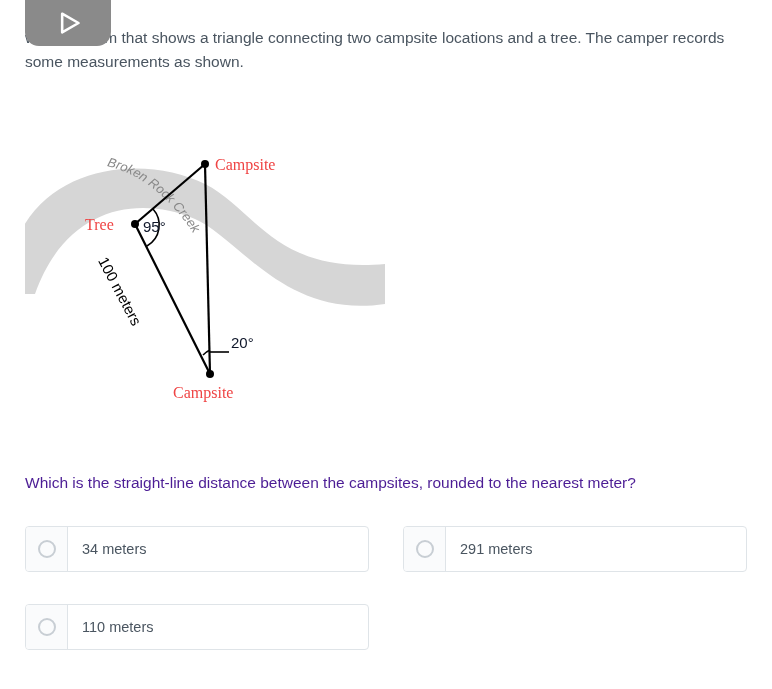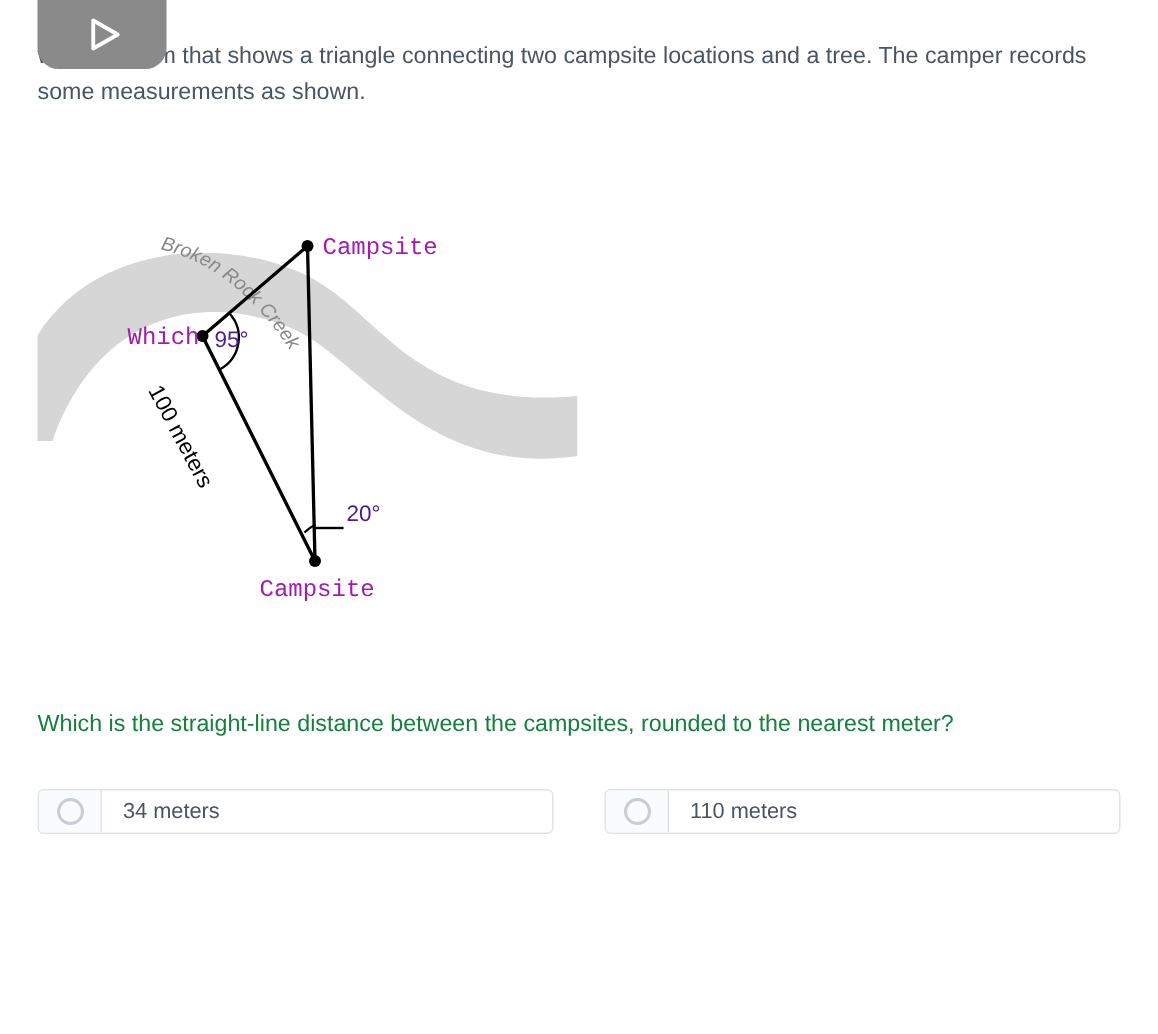"Campsite" .diag-label { color: #a21caf -> #ef4444; font-family: Liberation Mono, monospace -> Liberation Serif, serif }
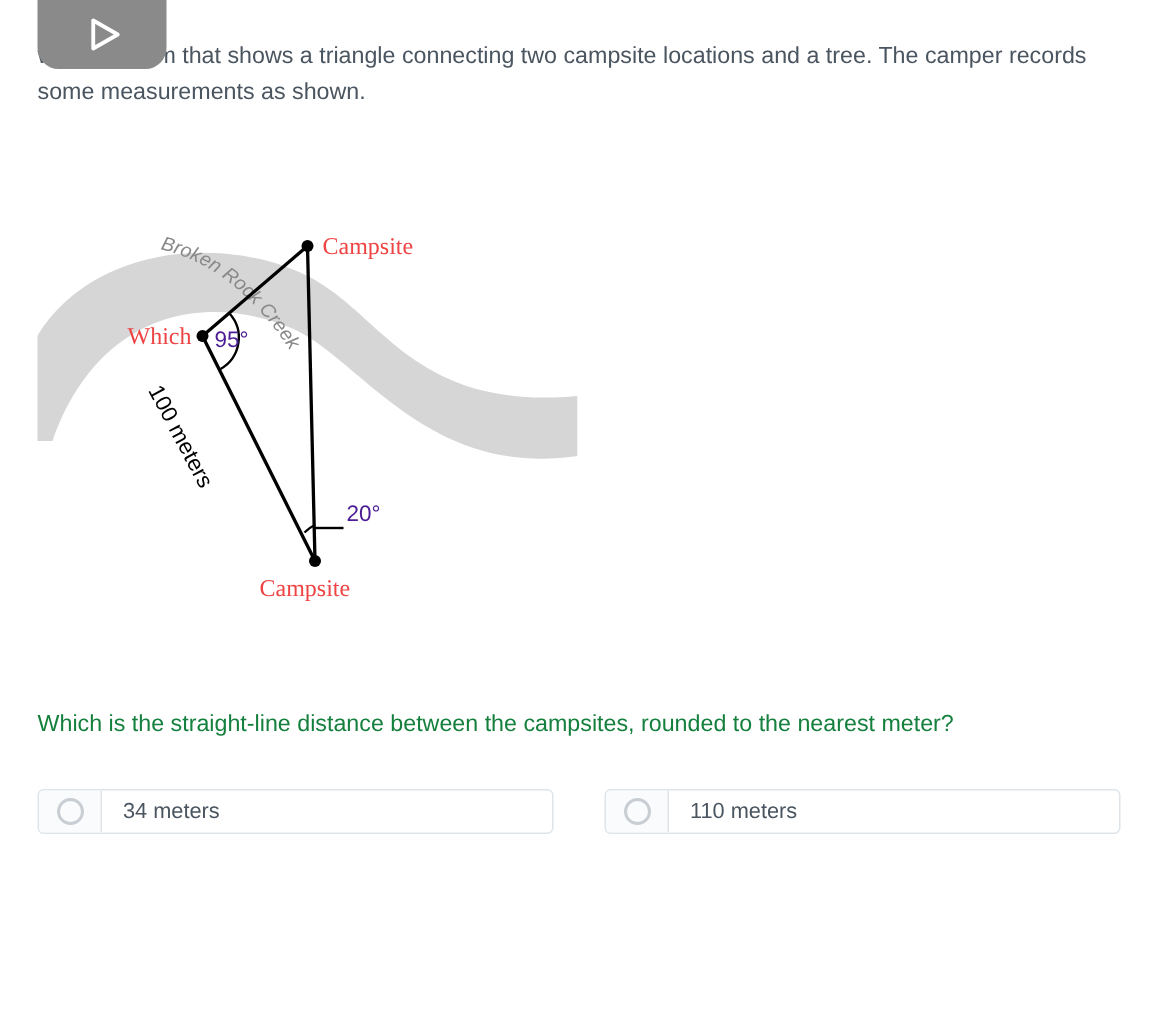"Which" div.diag-label { text: Which -> Tree }
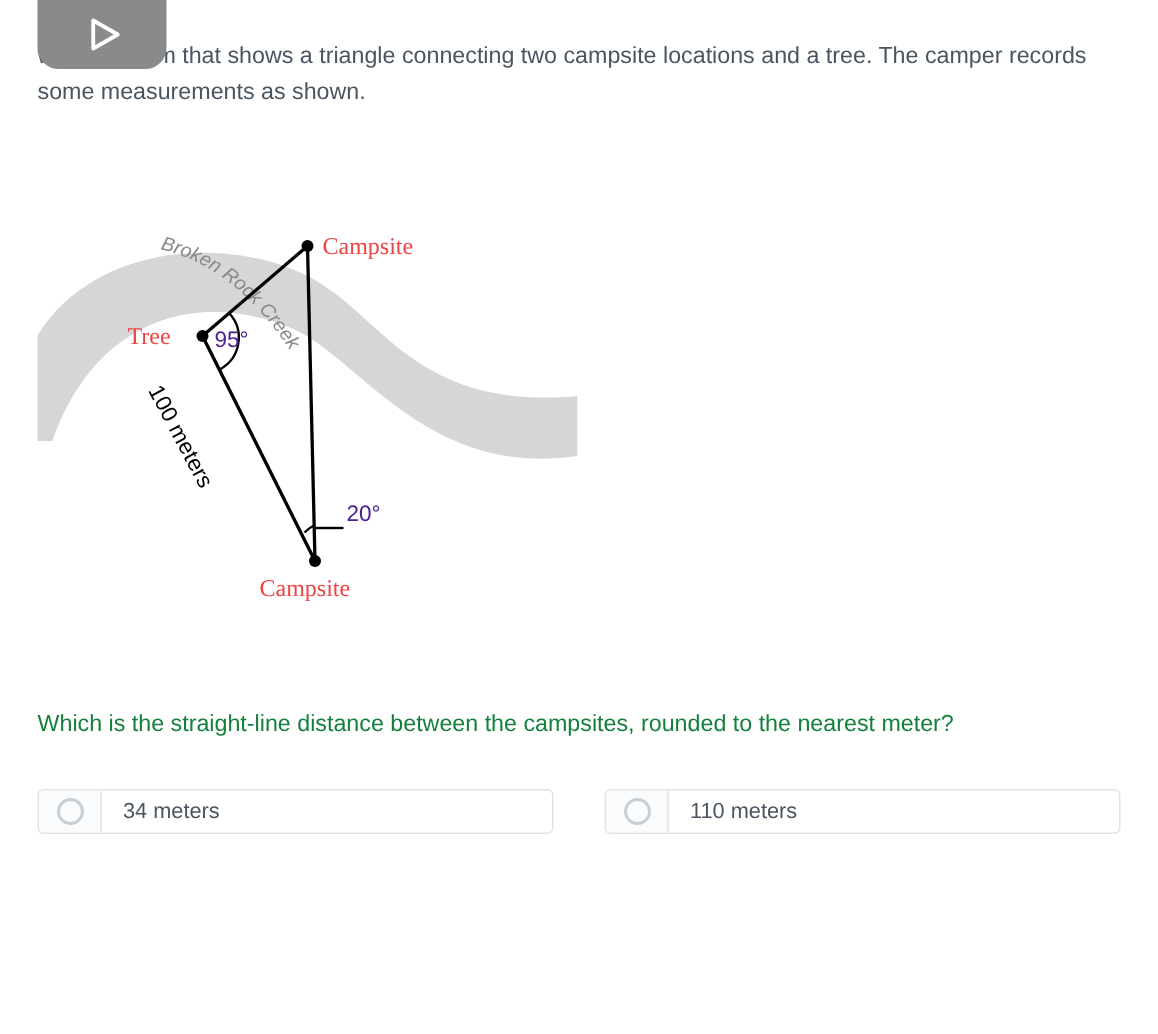"95°" .diag-angle { color: #4c1d95 -> #0f172a }
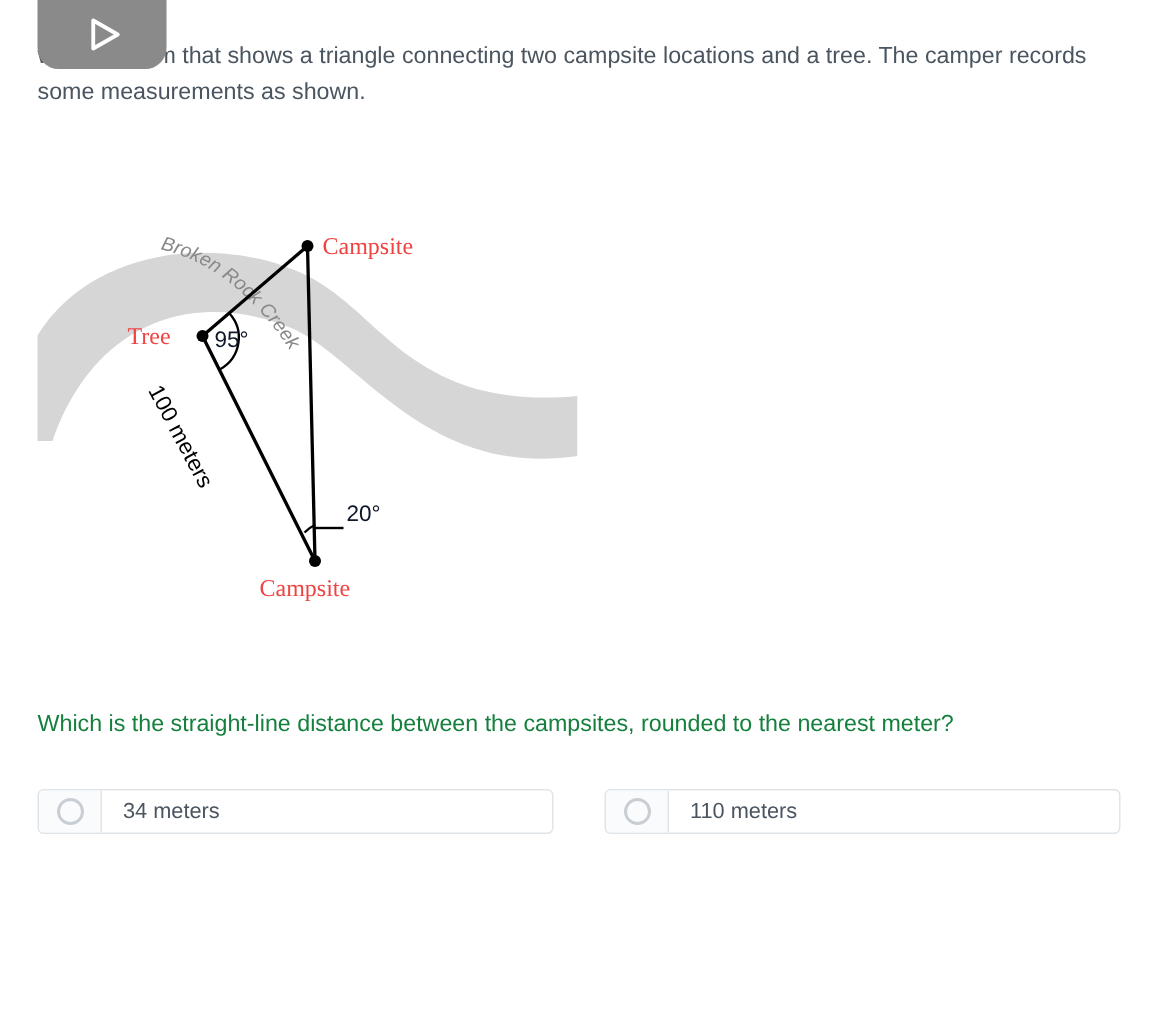"Which is the straight-line distance" .question { color: #15803d -> #4c1d95 }
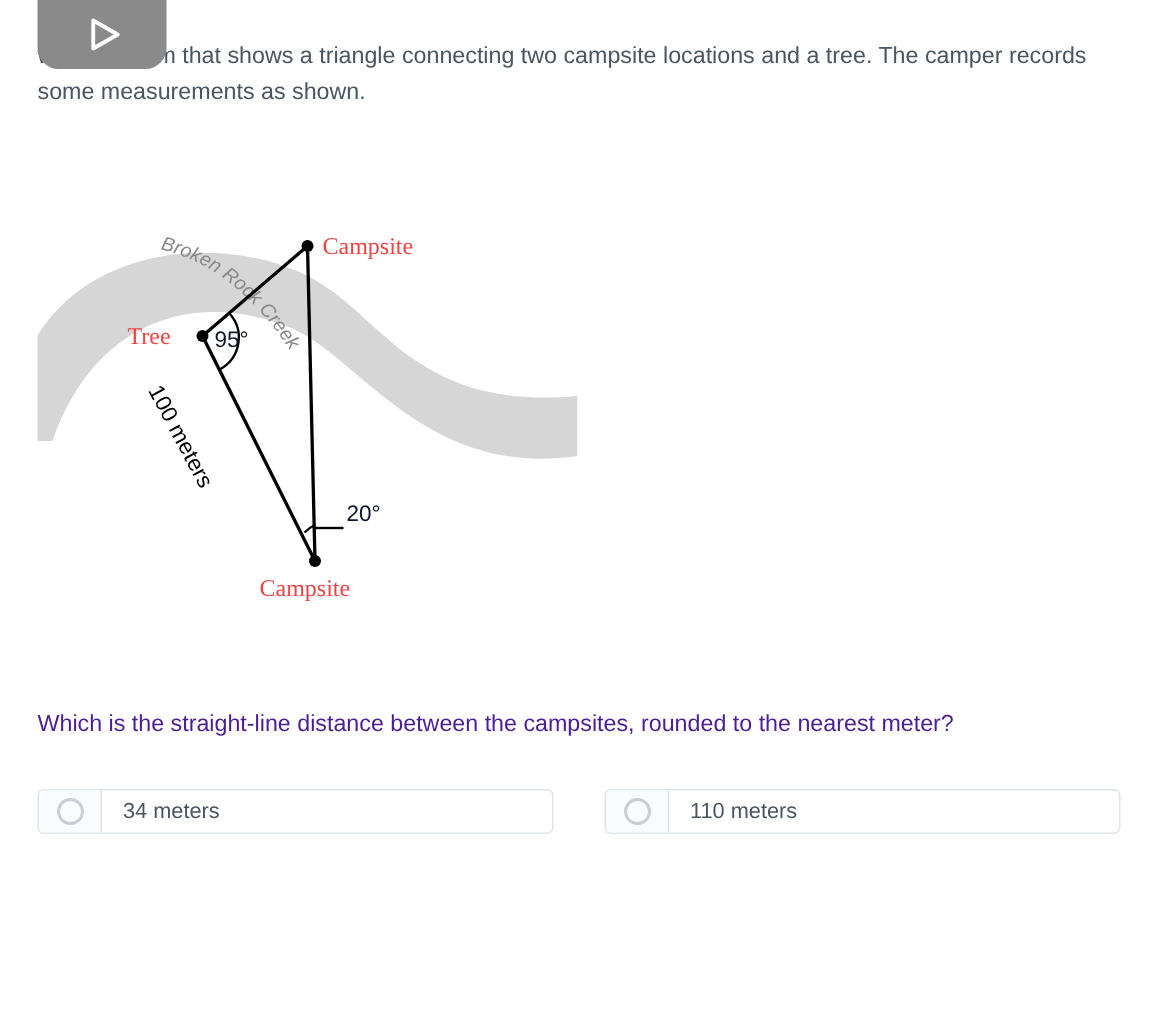"34 meters" .option { height: 30px -> 46px }
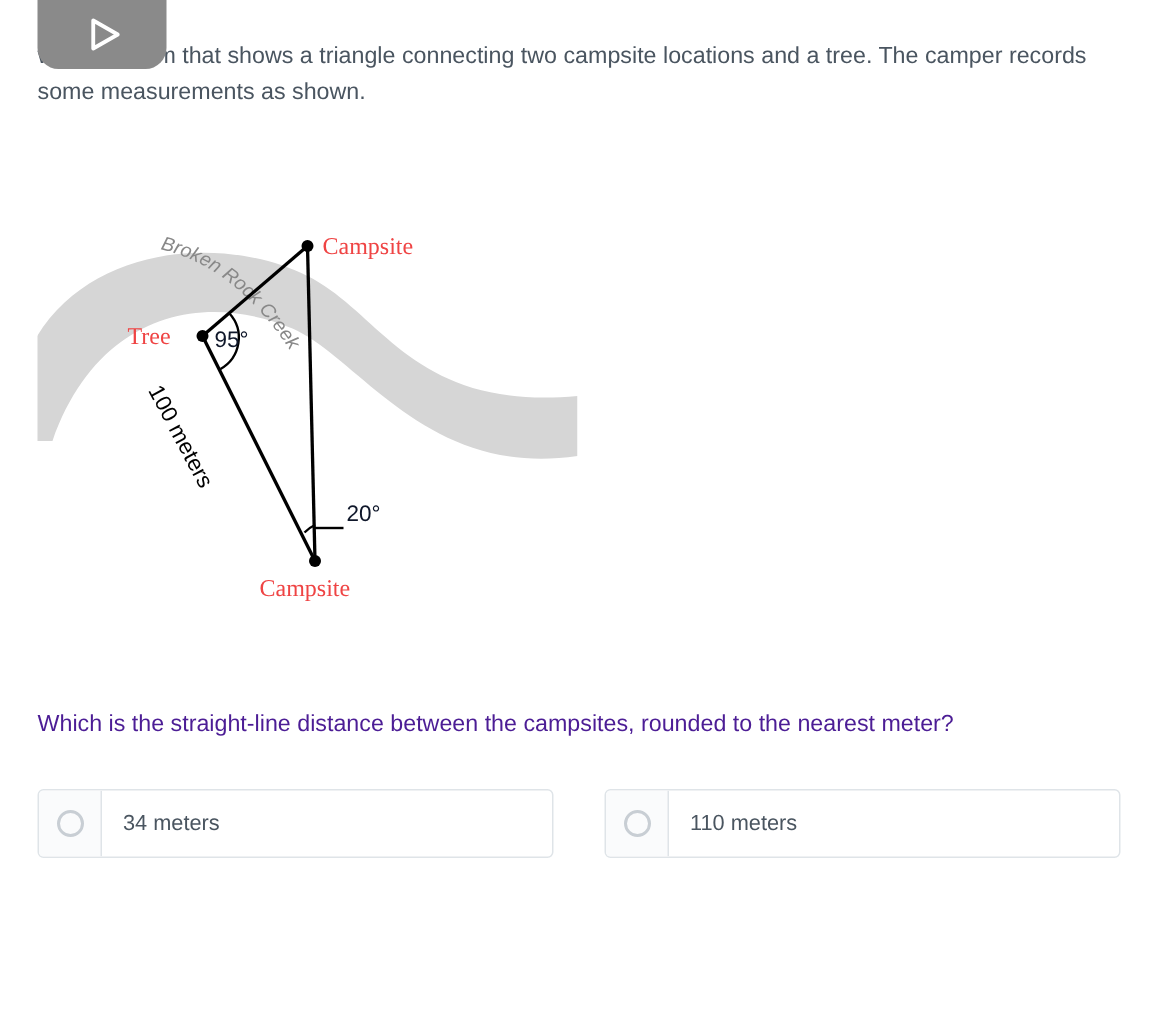"291 meters" div.option { html: none -> <div> <div> <div></div> </div> <div>291 meters</div> </div> }
